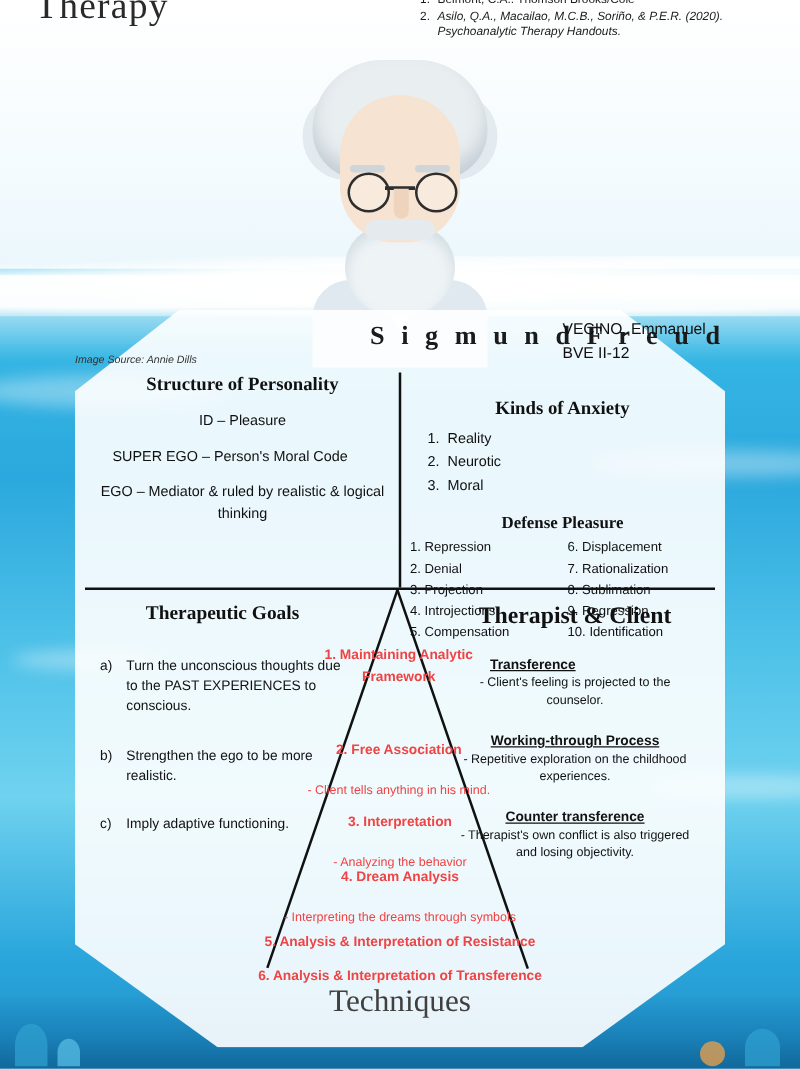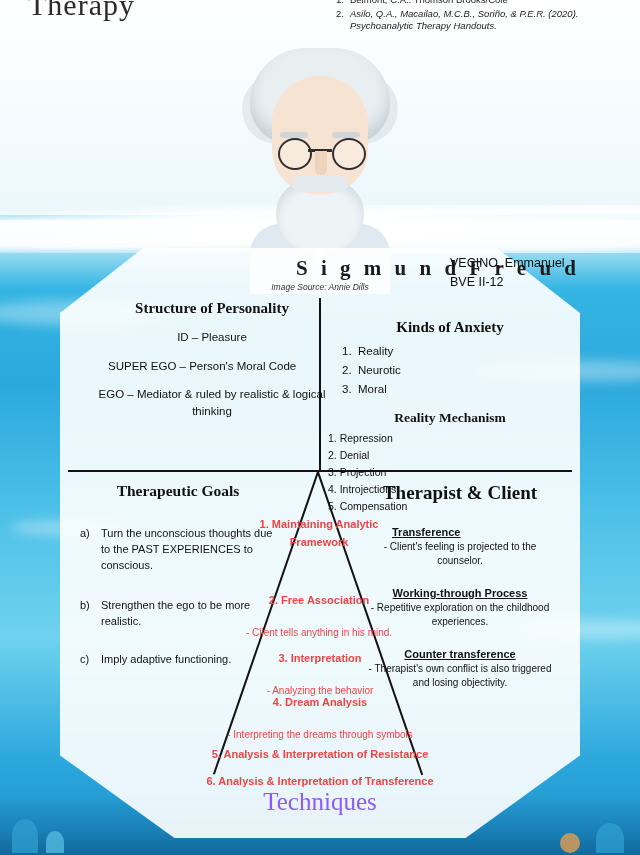"Image Source: Annie Dills" .img-src { text-align: center -> none }
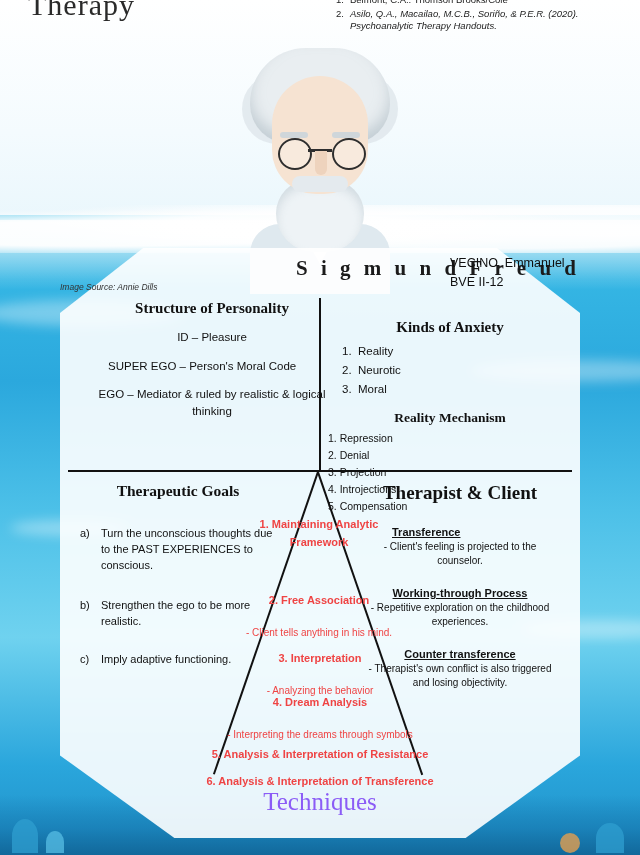"Structure of Personality" div.q { left: 34px -> 16px }
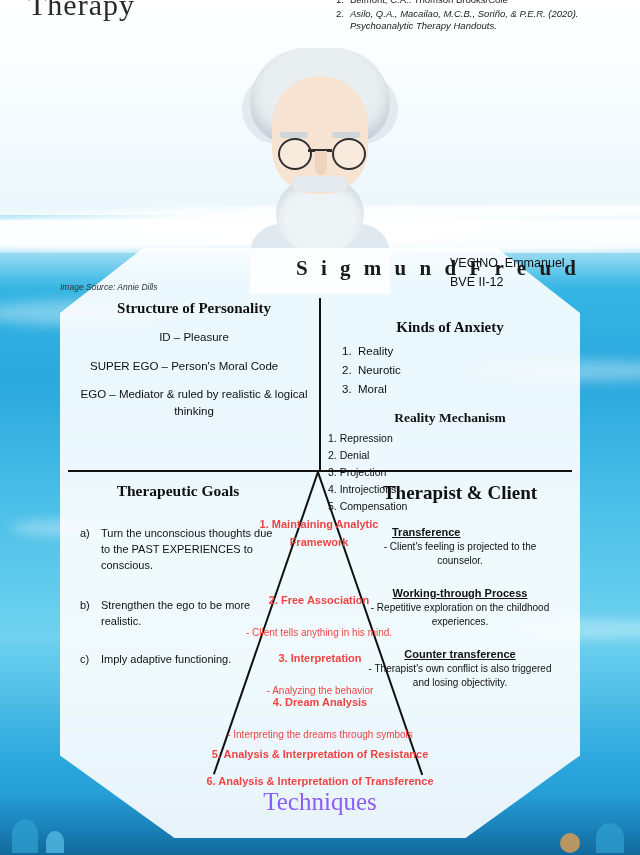"Reality Mechanism" div.dm-title { text: Reality Mechanism -> Defense Pleasure }
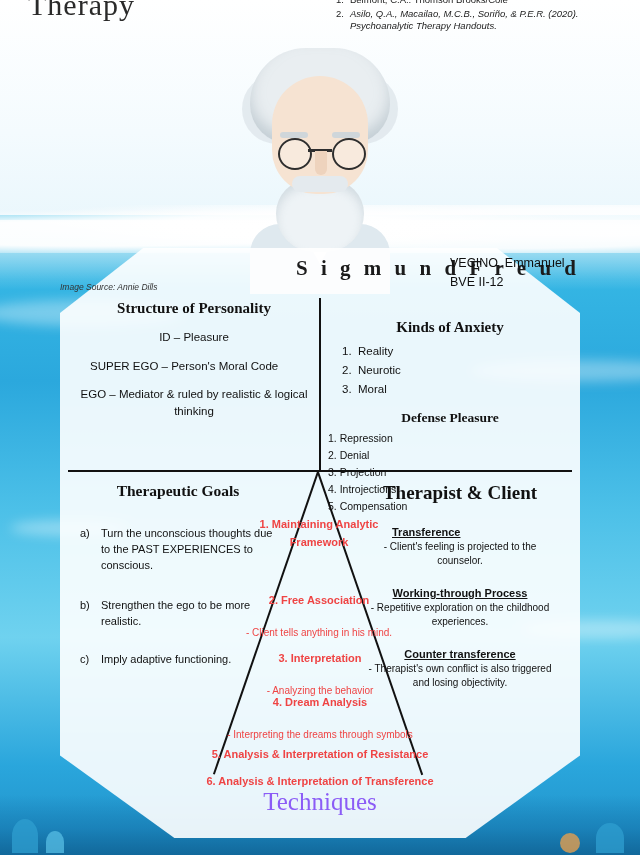"6. Displacement" div { html: none -> <div> <div>6. Displacement</div> <div>7. Rationalization</div> <div>8. Sublimation</div> <div>9. Regression</div> <div>10. Identification</div> </div> }
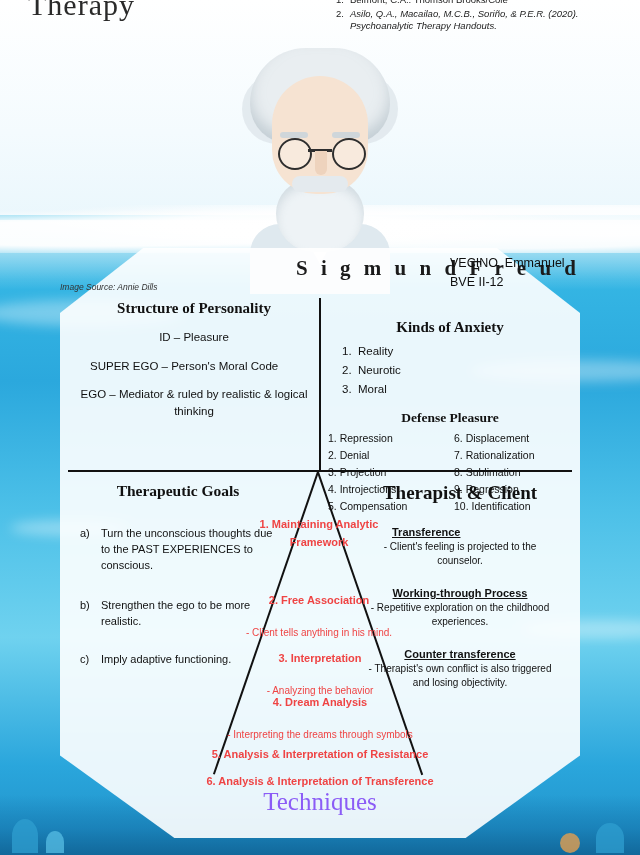"Techniques" .tech-title { color: #8b5cf6 -> #404040 }
